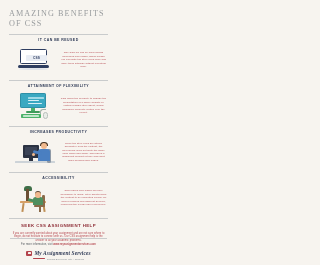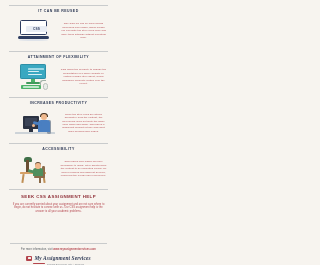"AMAZING BENEFITS OF CSS" div.title { html: none -> <div>AMAZING BENEFITS OF CSS</div> }
